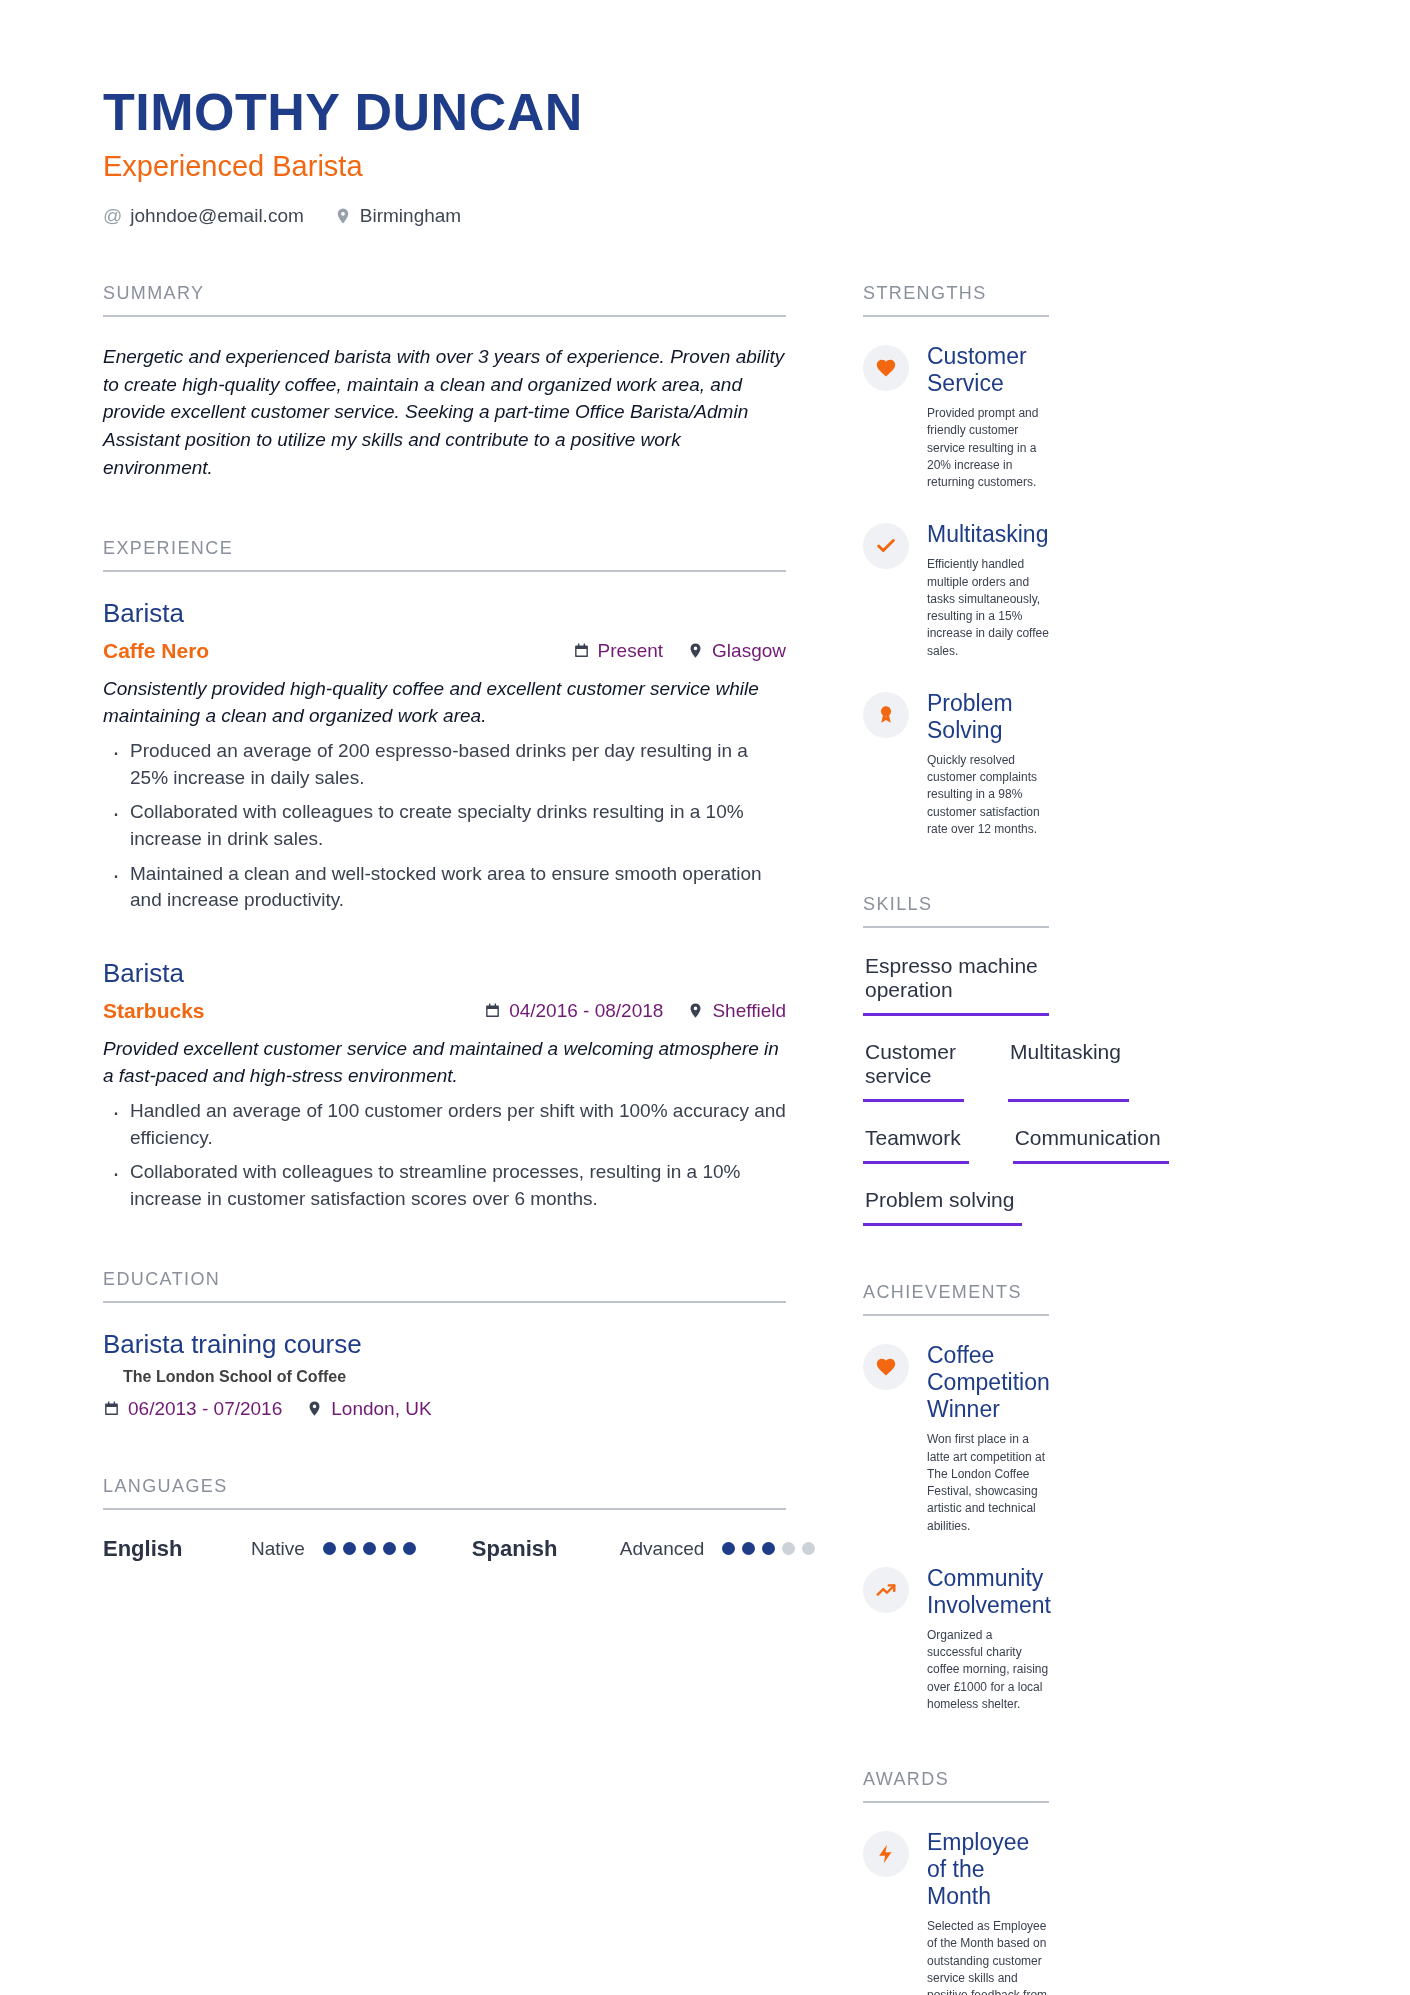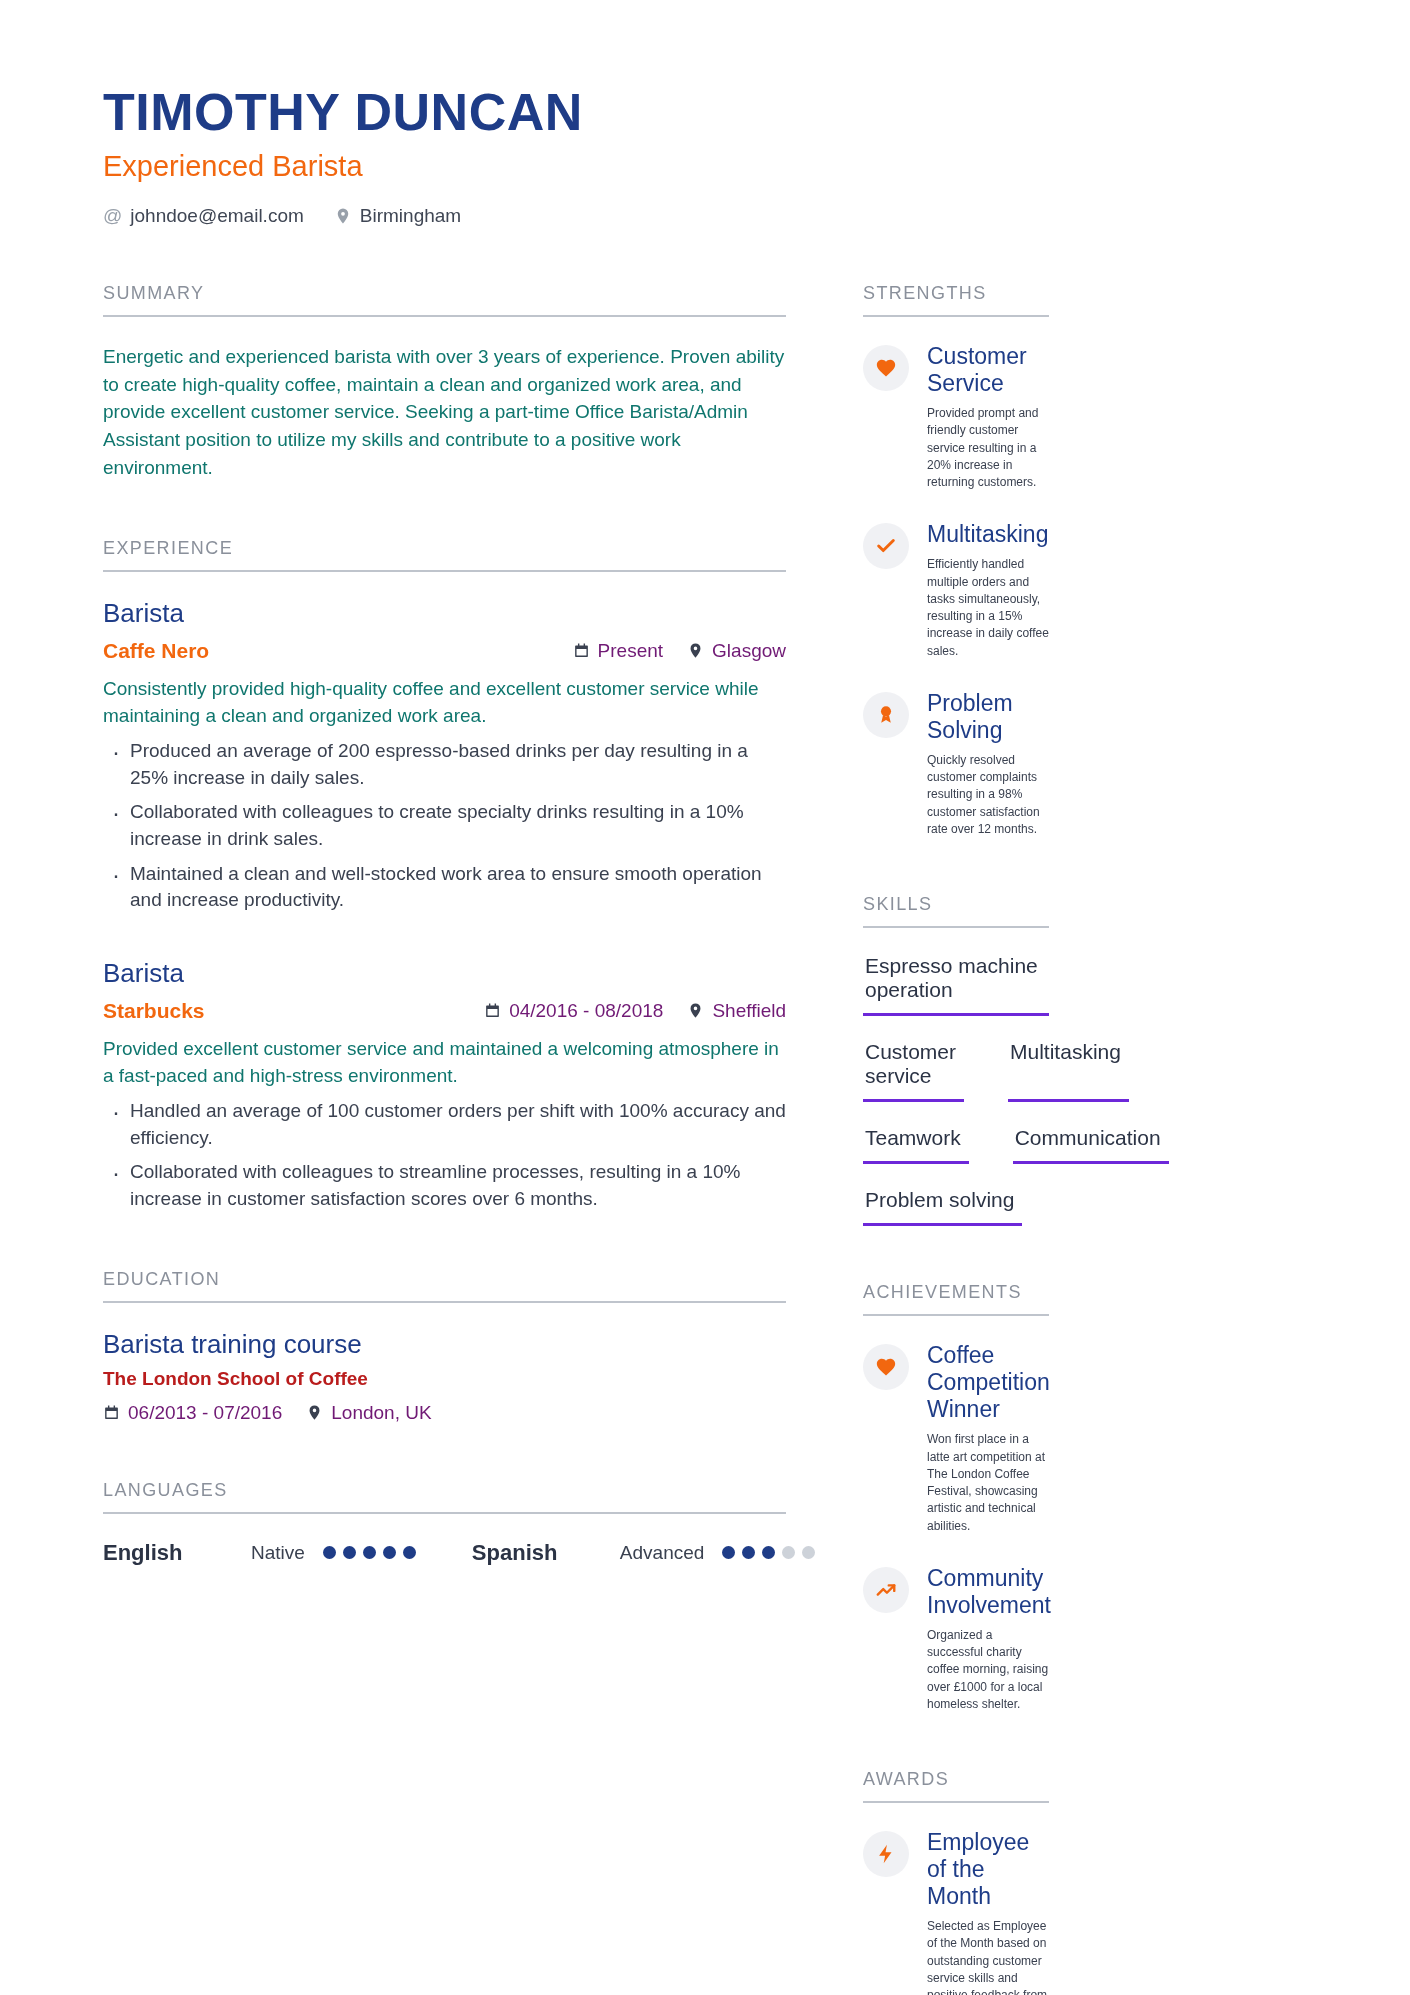"Energetic and experienced barista with" .body-text { color: #0f766e -> #0f172a; font-style: none -> italic }
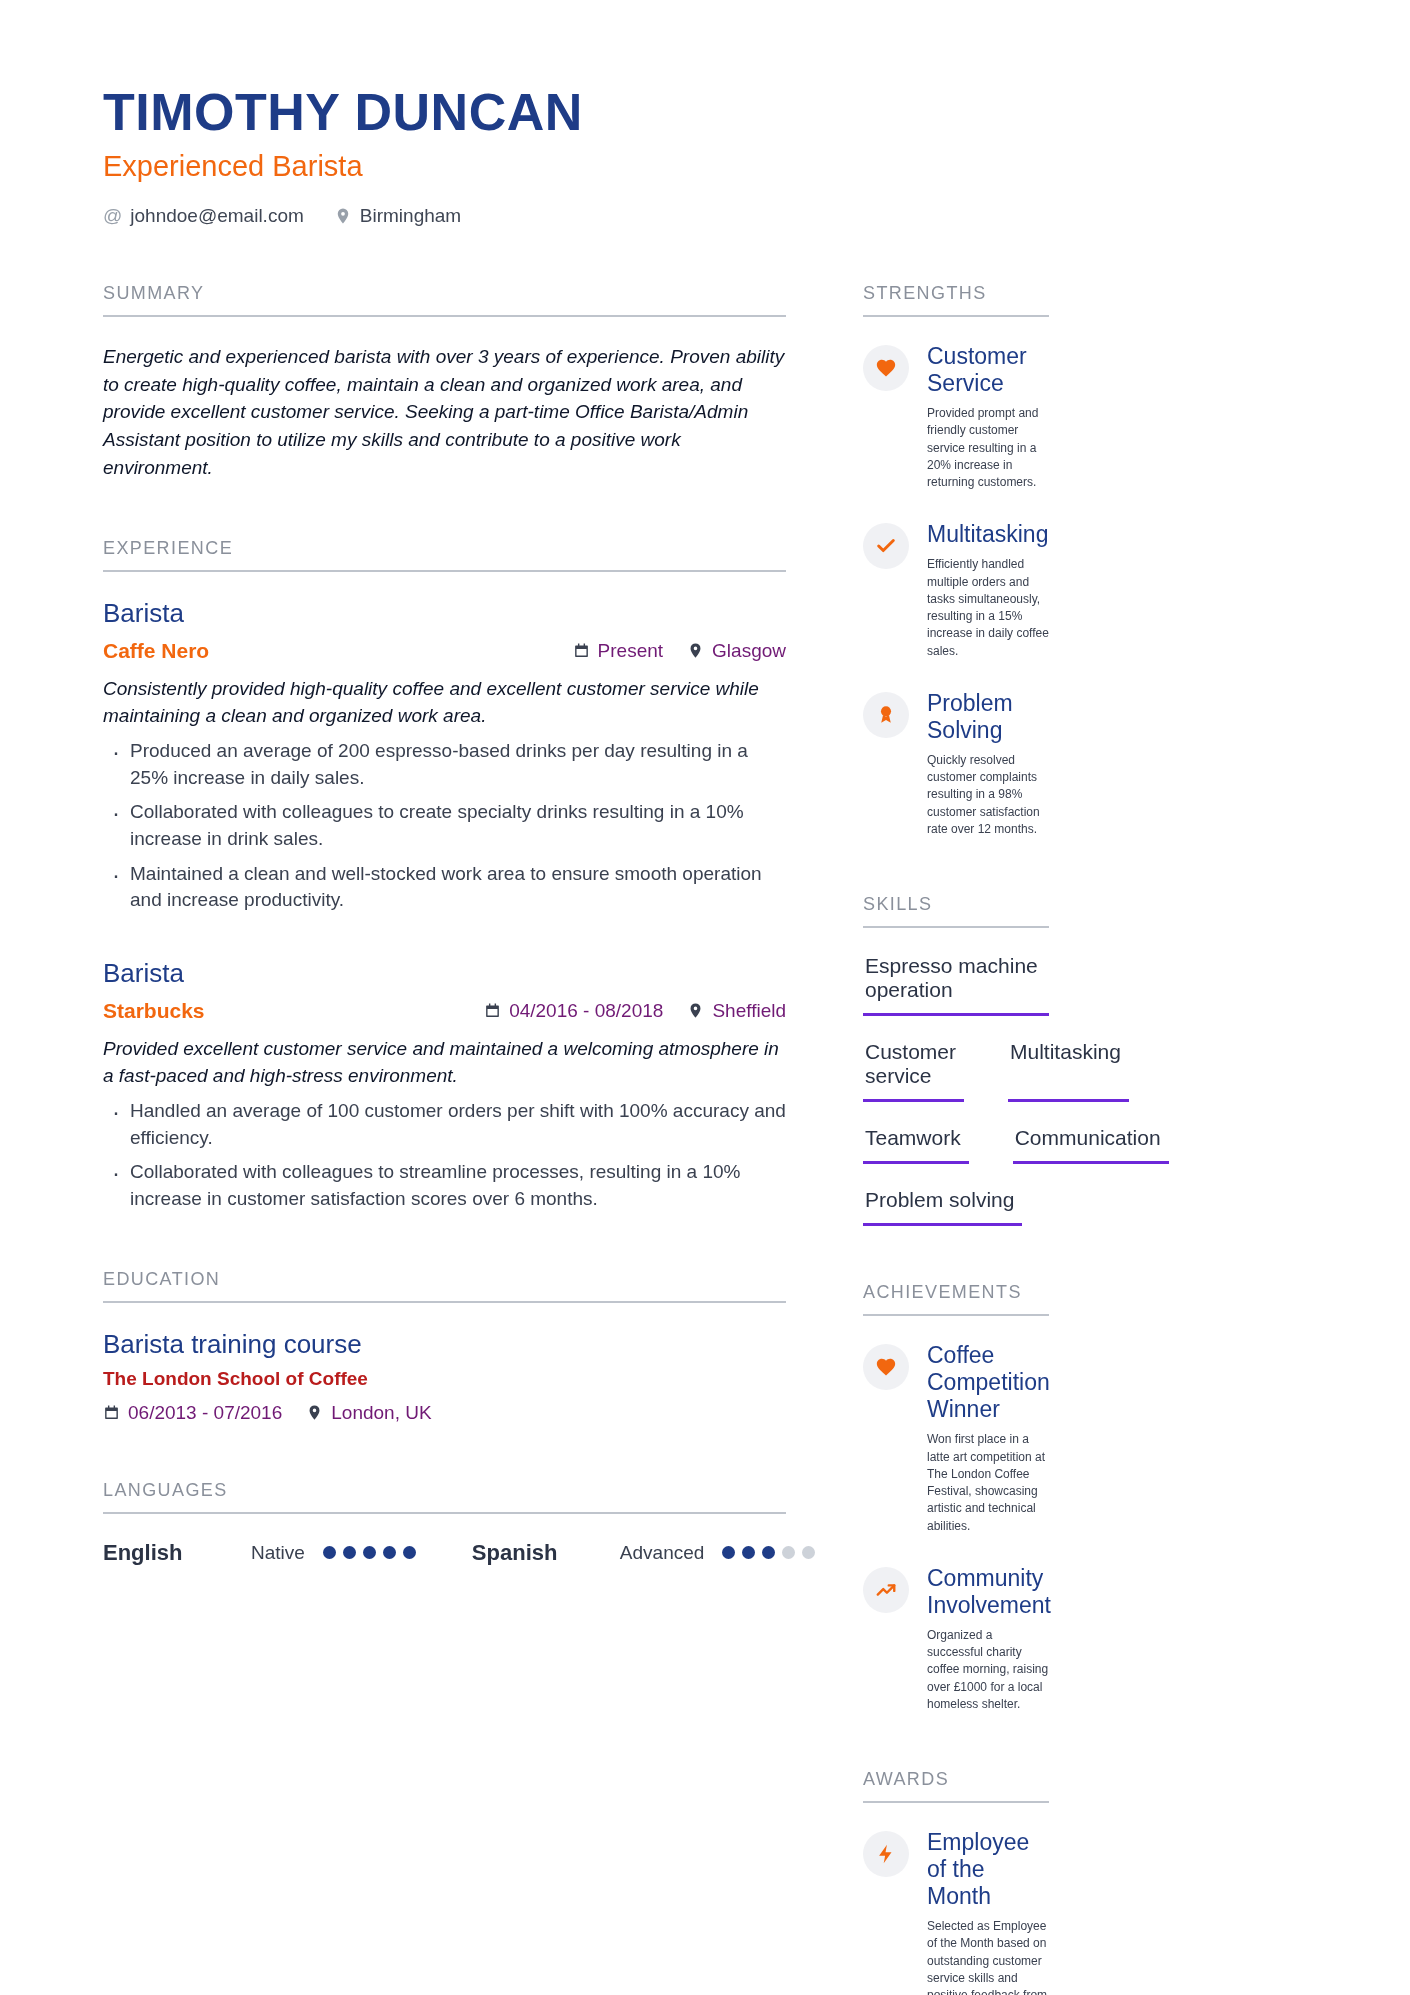"The London School of Coffee" .edu-school { color: #b91c1c -> #404040; font-size: 19px -> 16px; margin-left: none -> 20px }
